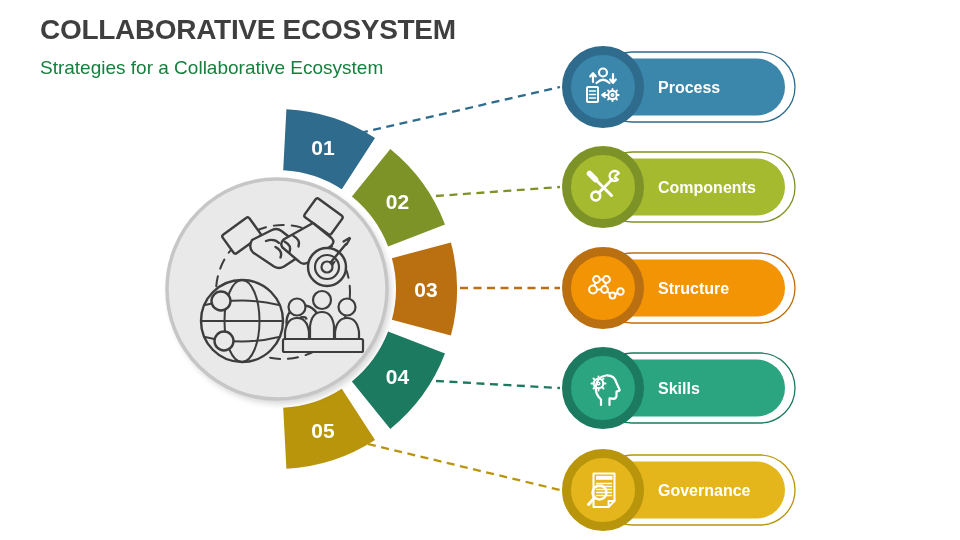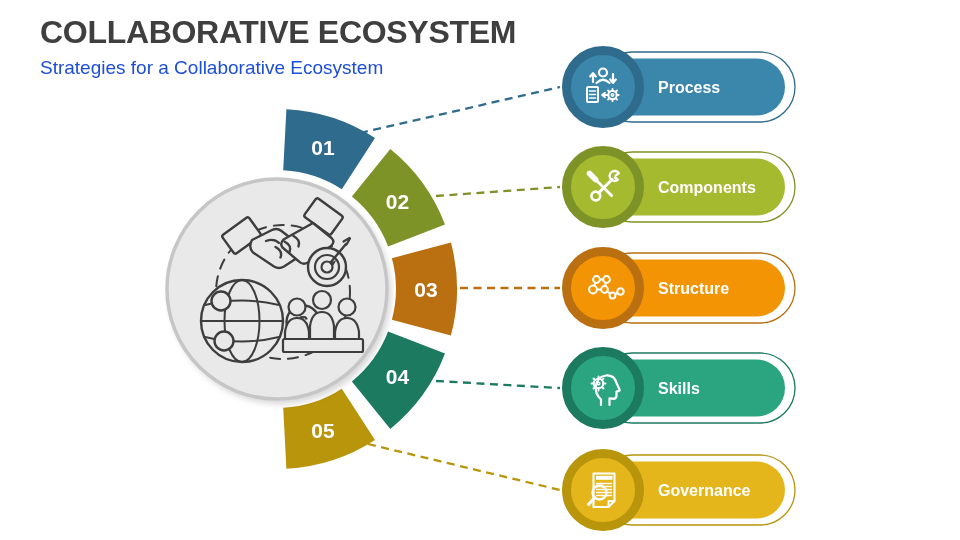"COLLABORATIVE ECOSYSTEM" .title { font-size: 32px -> 28px }
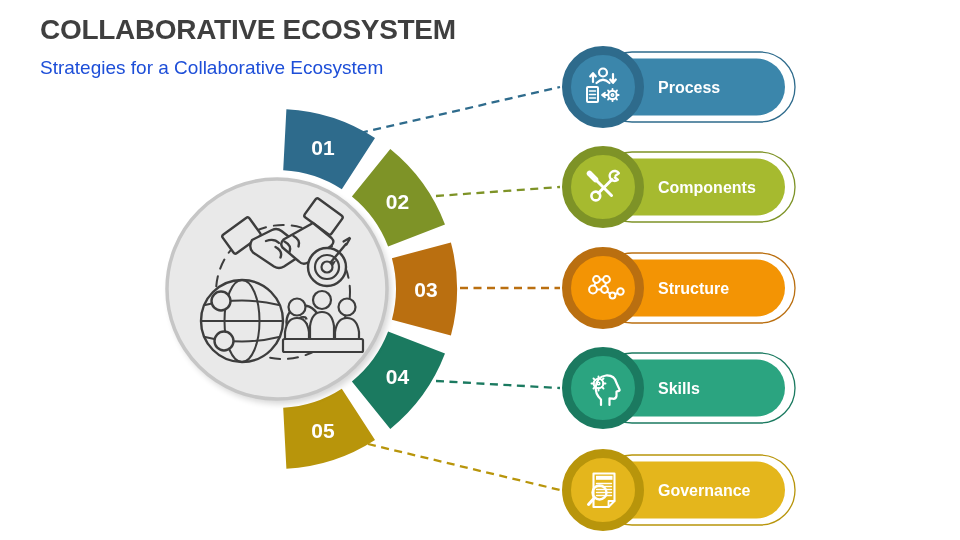"Strategies for a Collaborative Ecosystem" .subtitle { color: #1d4ed8 -> #15803d }
